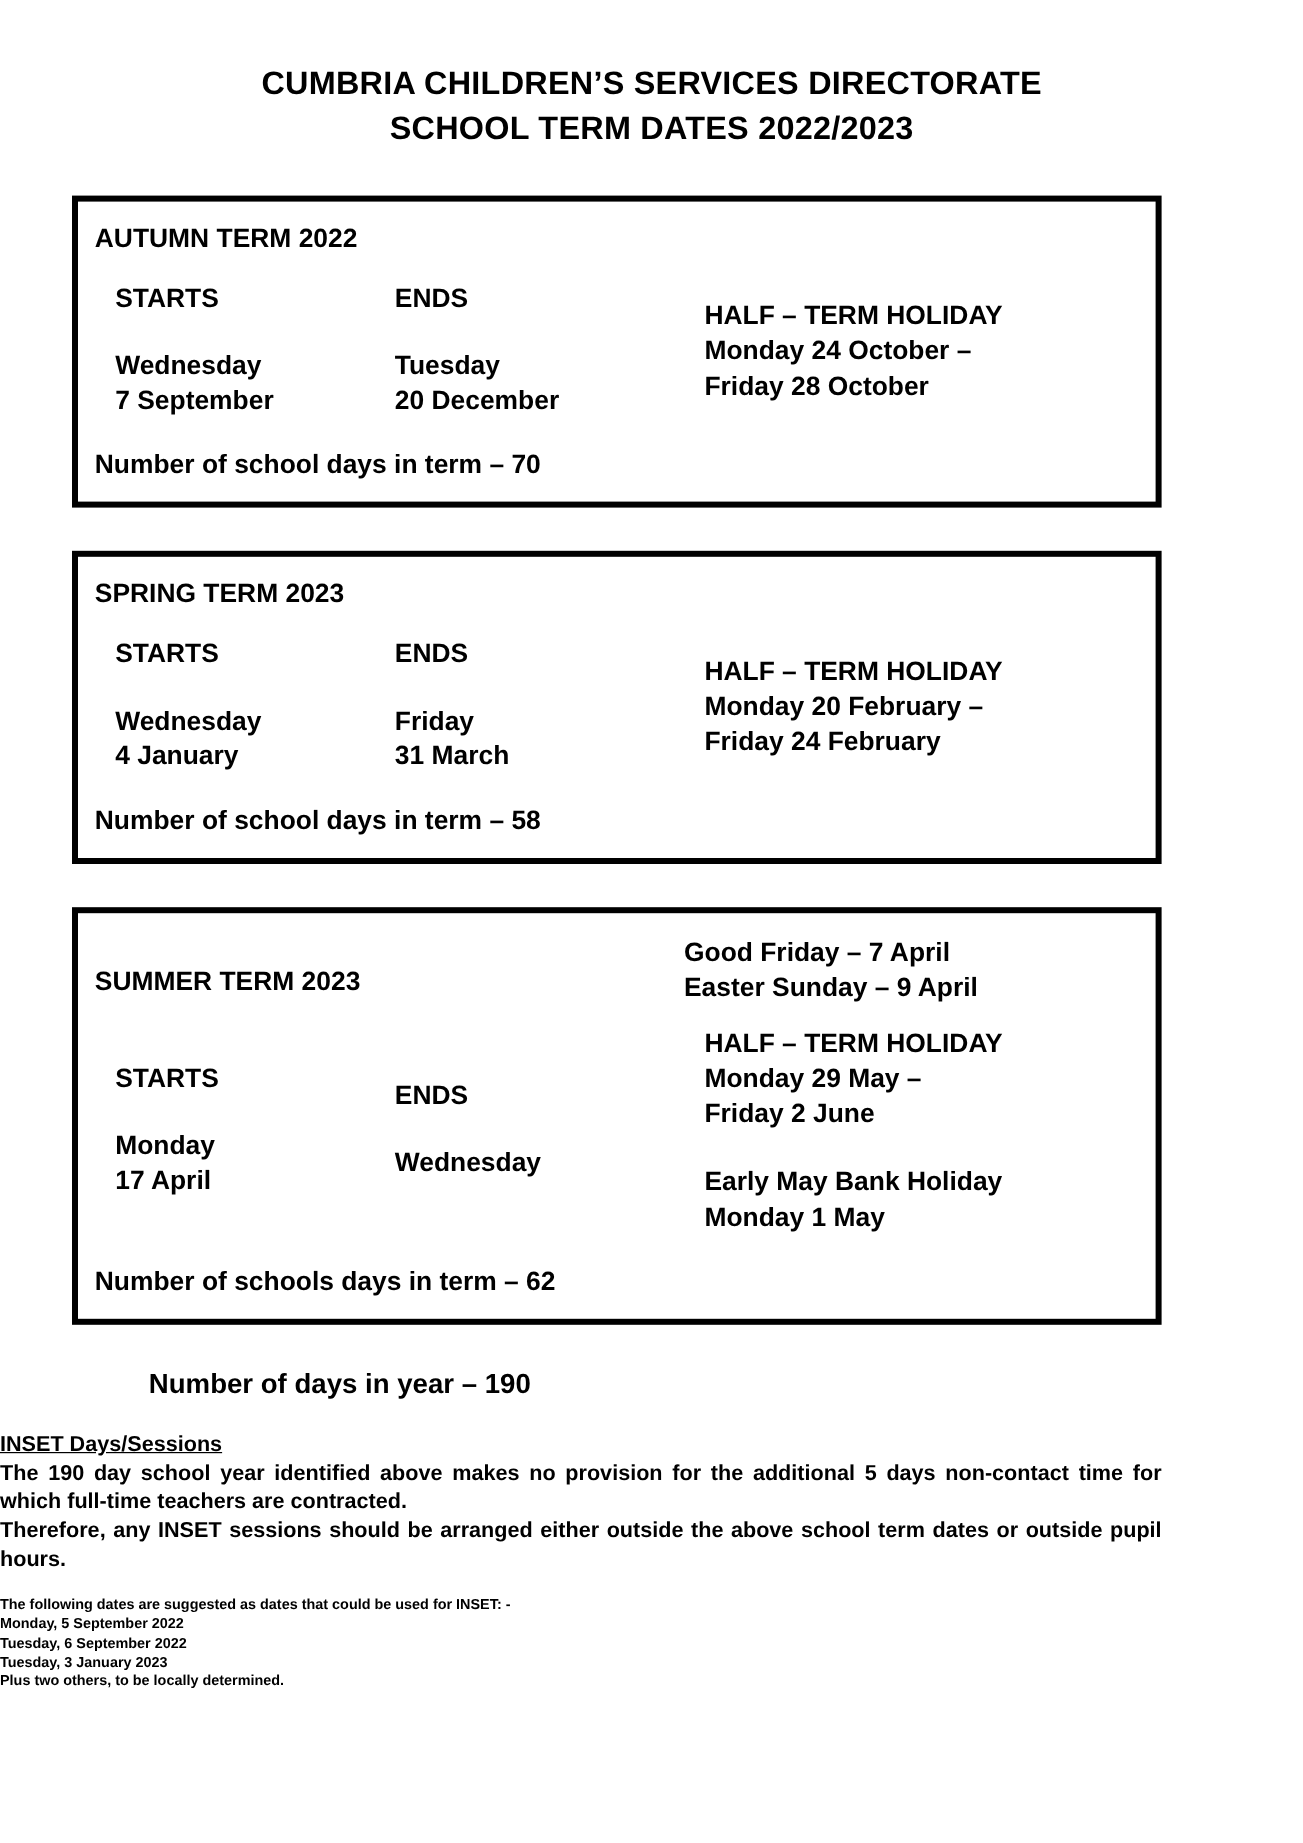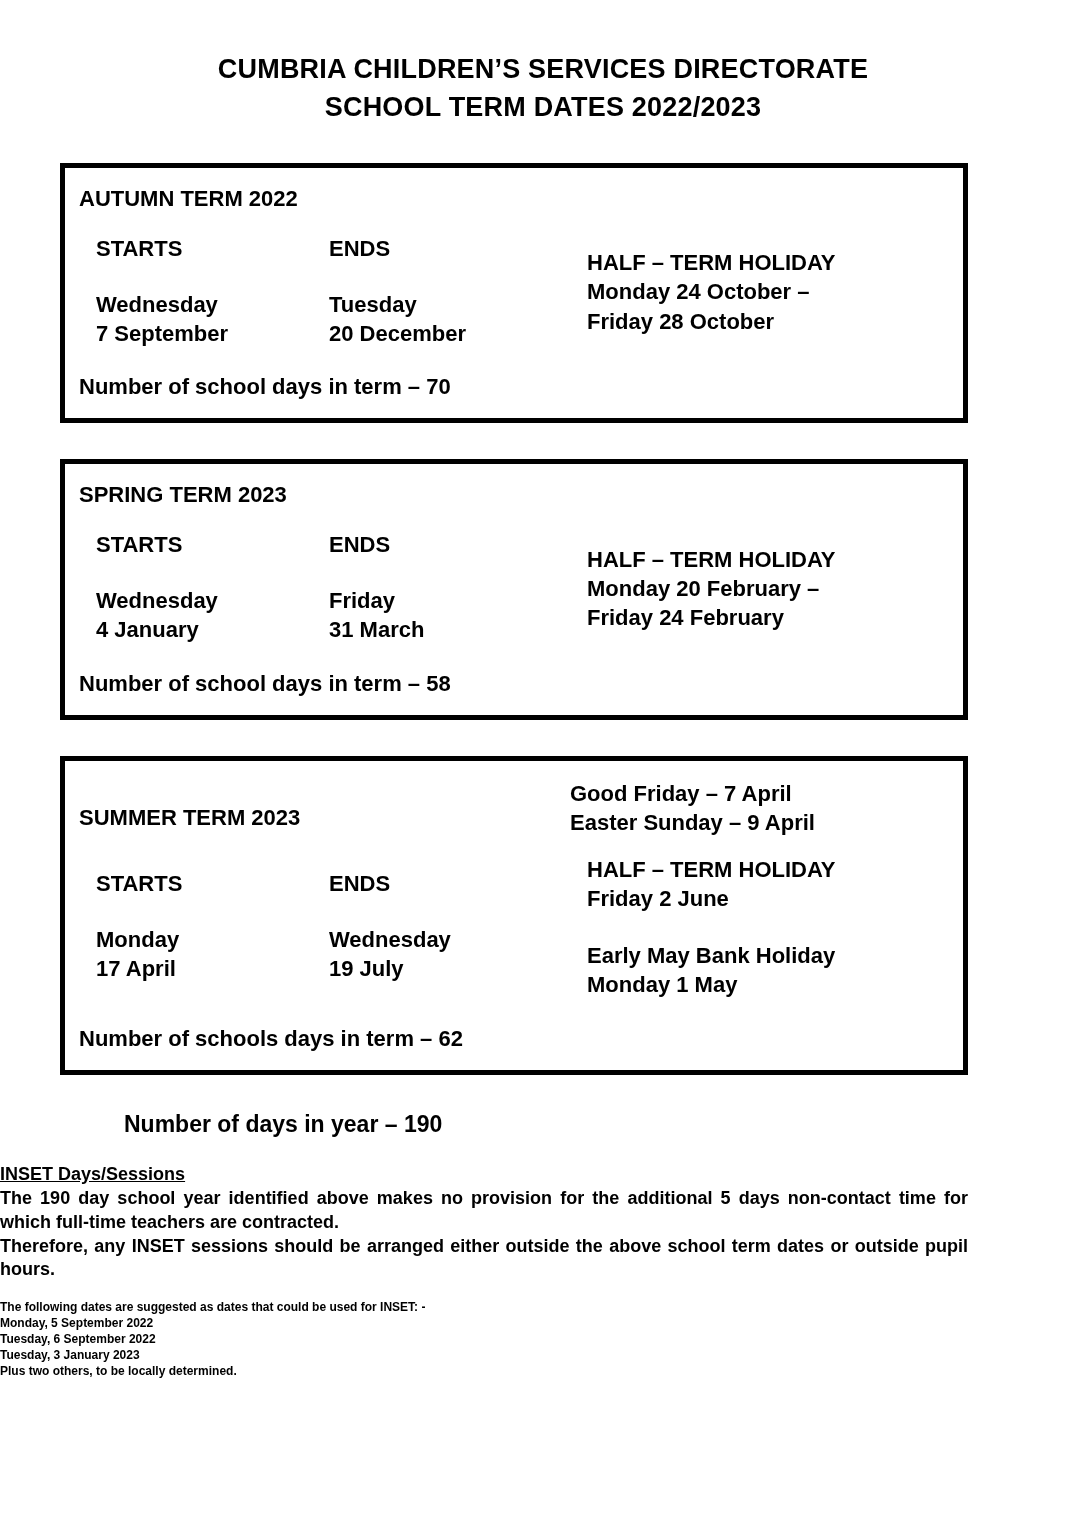"Monday 29 May –" div.halfterm-dates { html: none -> <div>Monday 29 May –</div> }
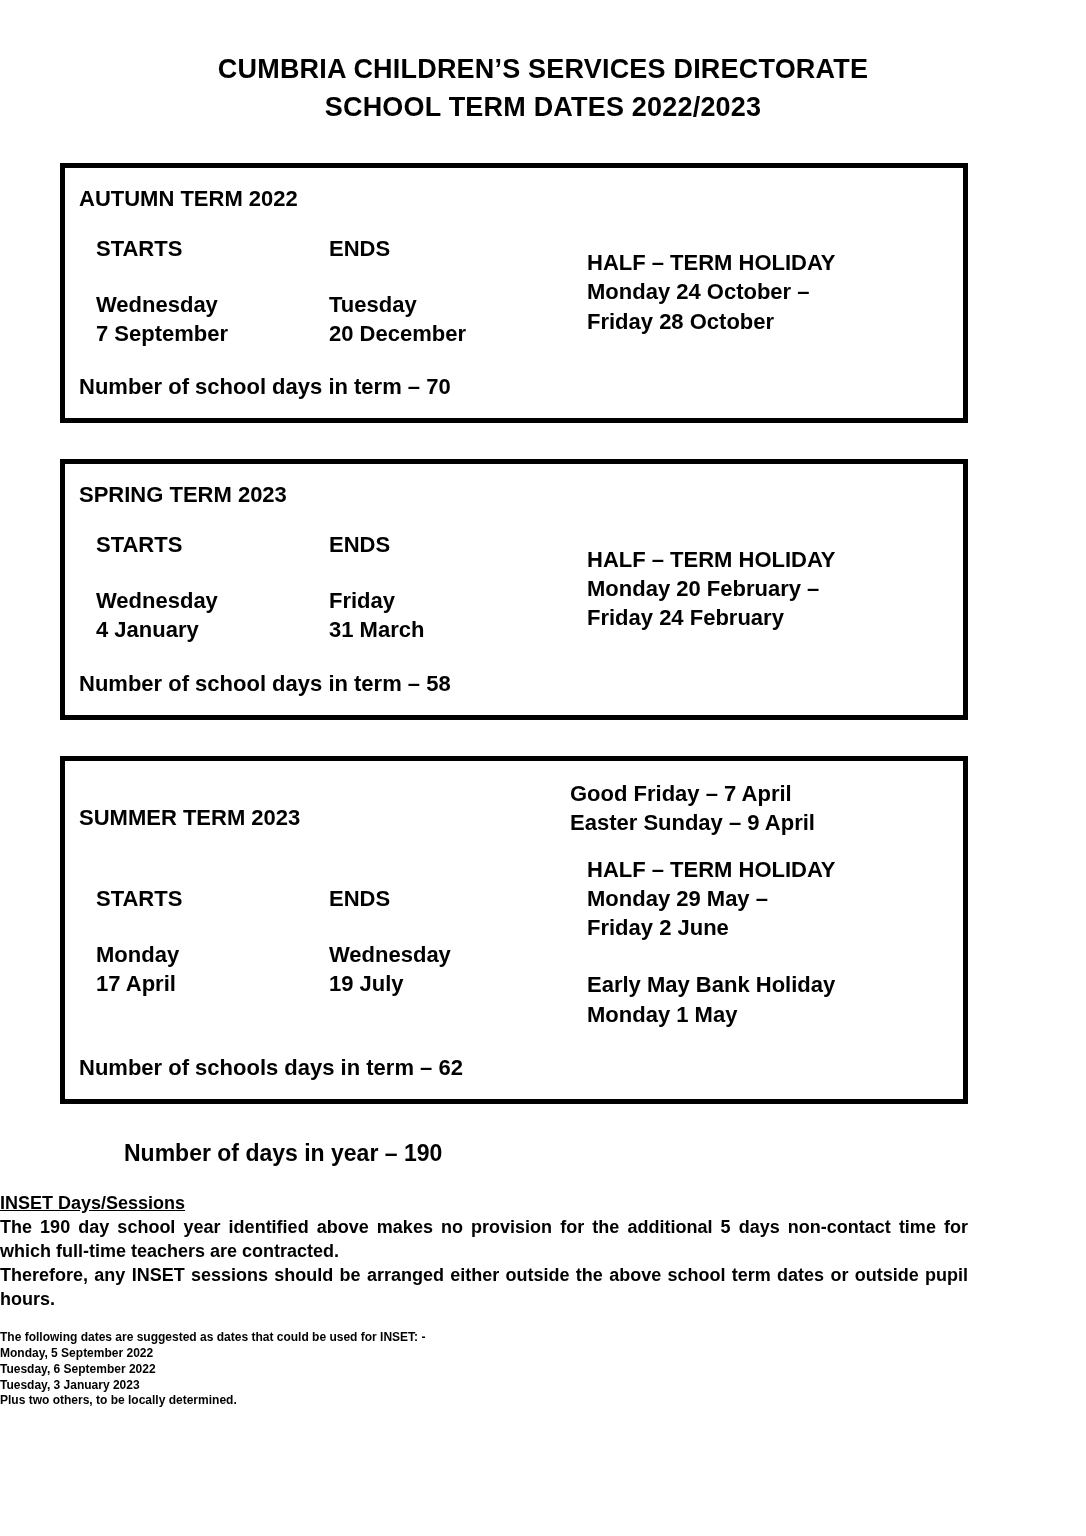"19 July" div.val { html: <div>19 July</div> -> none }
